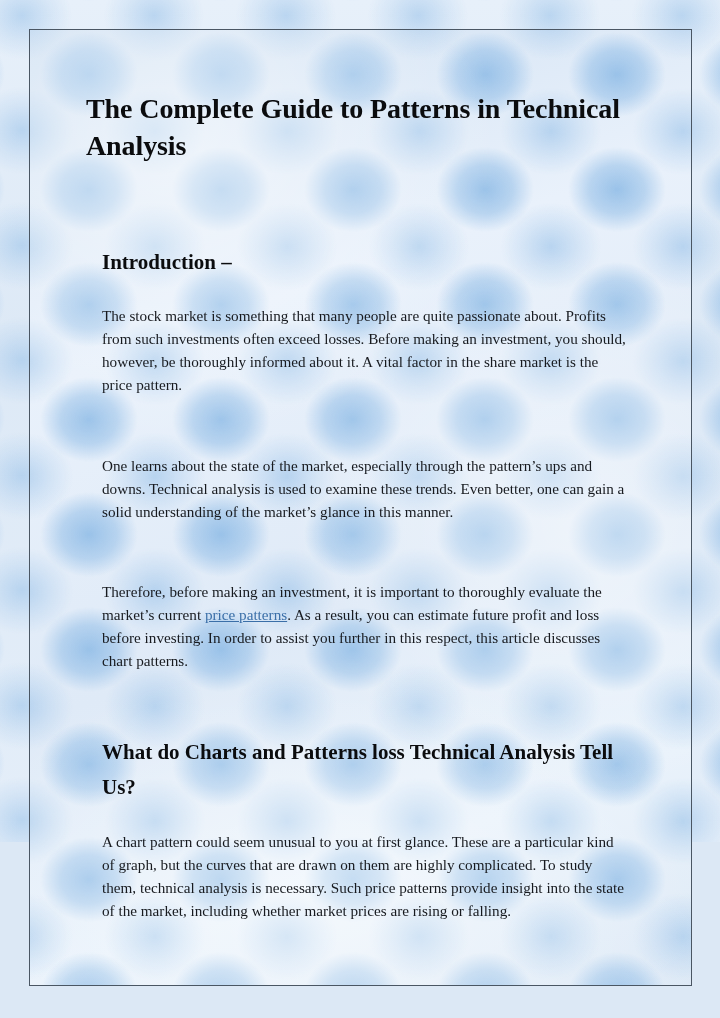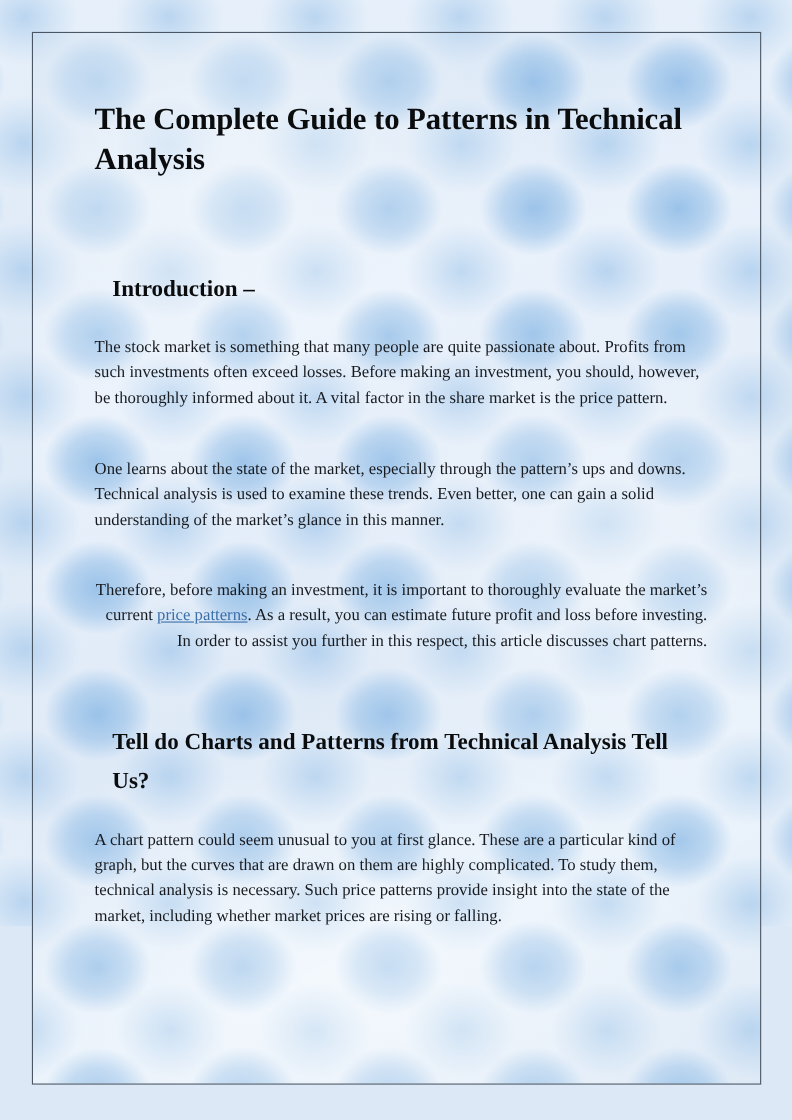"The stock market is something" .body-text { margin: 0 -> 16px }
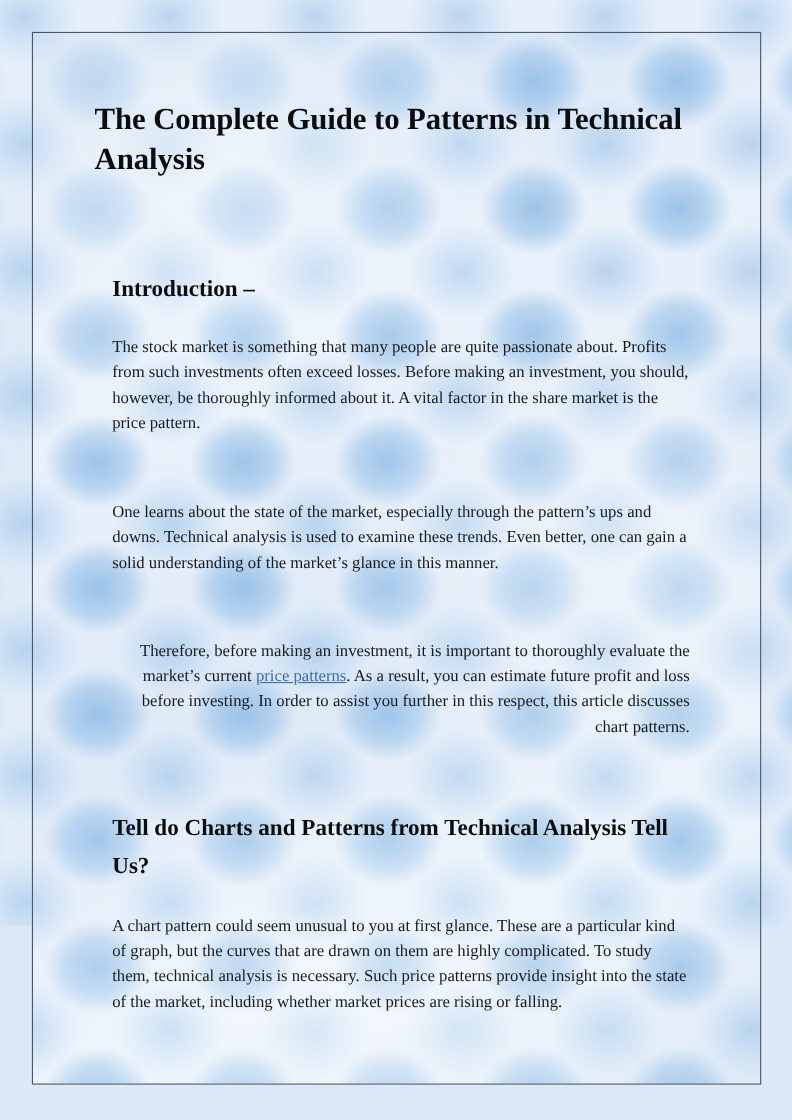"Therefore, before making an investment," .p-gap-3 { text-align: right -> none }
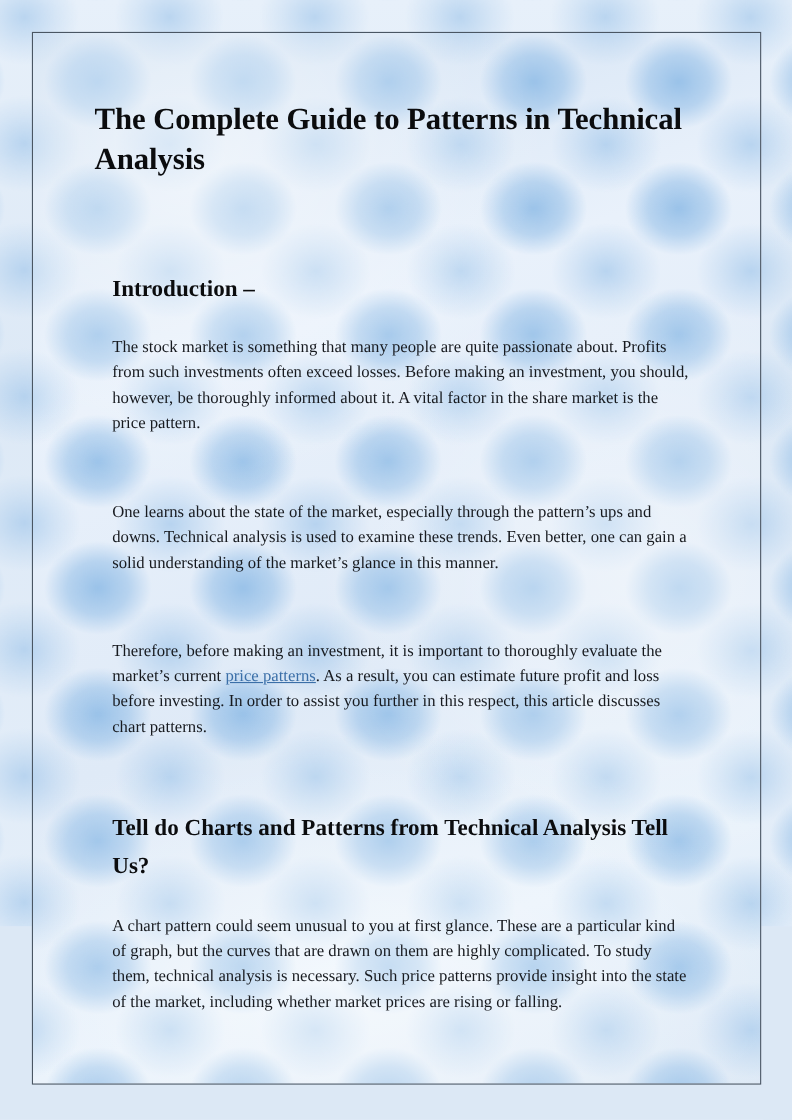"Tell do Charts and Patterns" h2.section-heading { text: Tell do Charts and Patterns from -> What do Charts and Patterns loss }
